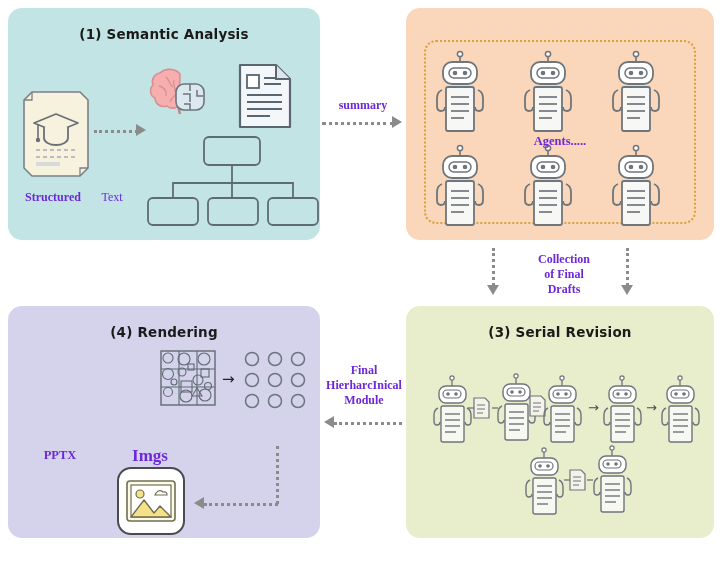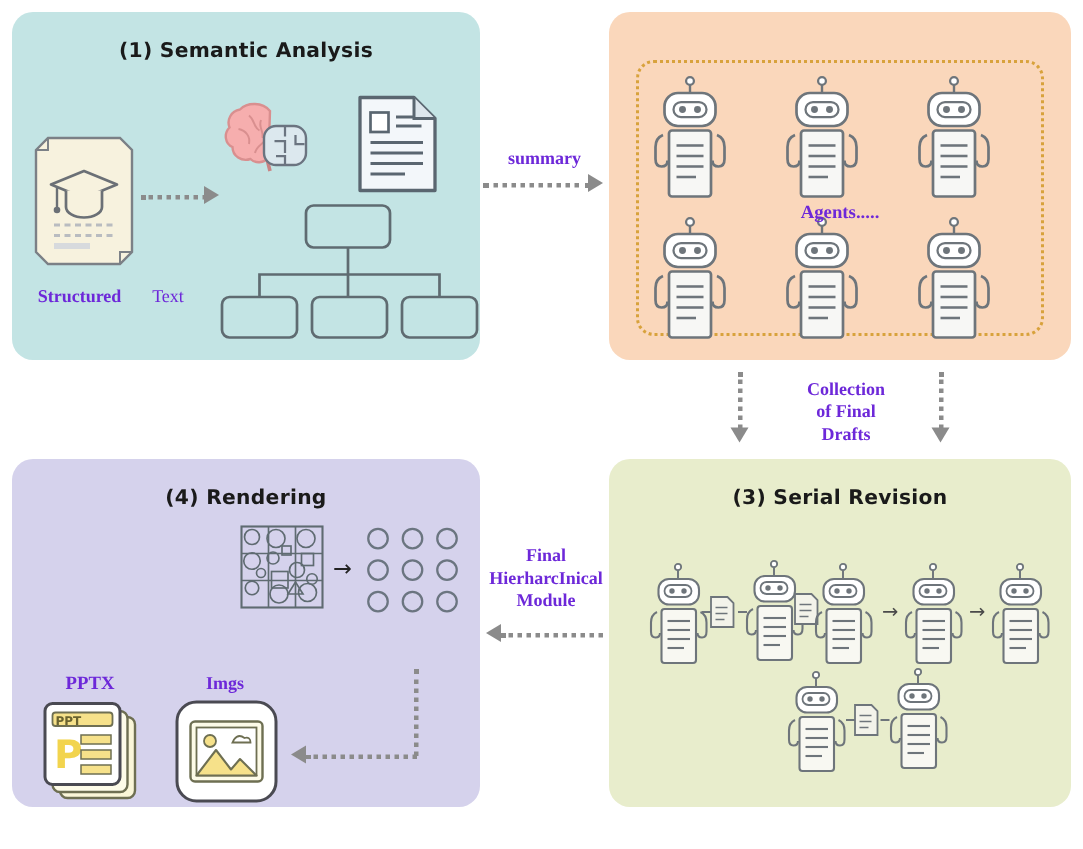"Imgs" div.lbl { font-size: 12px -> 17px }
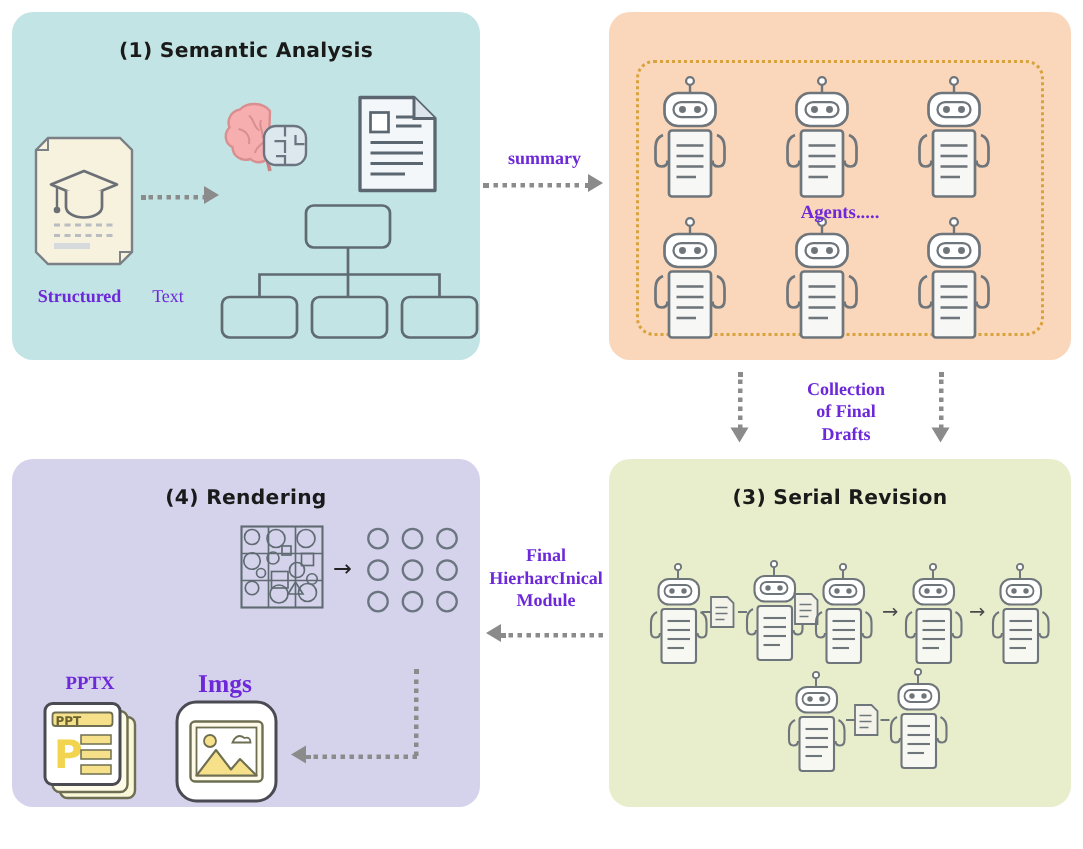"PPT" div.abs { html: <div> <svg> <rect></rect> <rect></rect> <rect></rect> <rect></rect> <text>PPT</text> <text>P</text> <g> <rect></rect> <rect></rect> <rect></rect> </g> </svg> </div> -> none }
